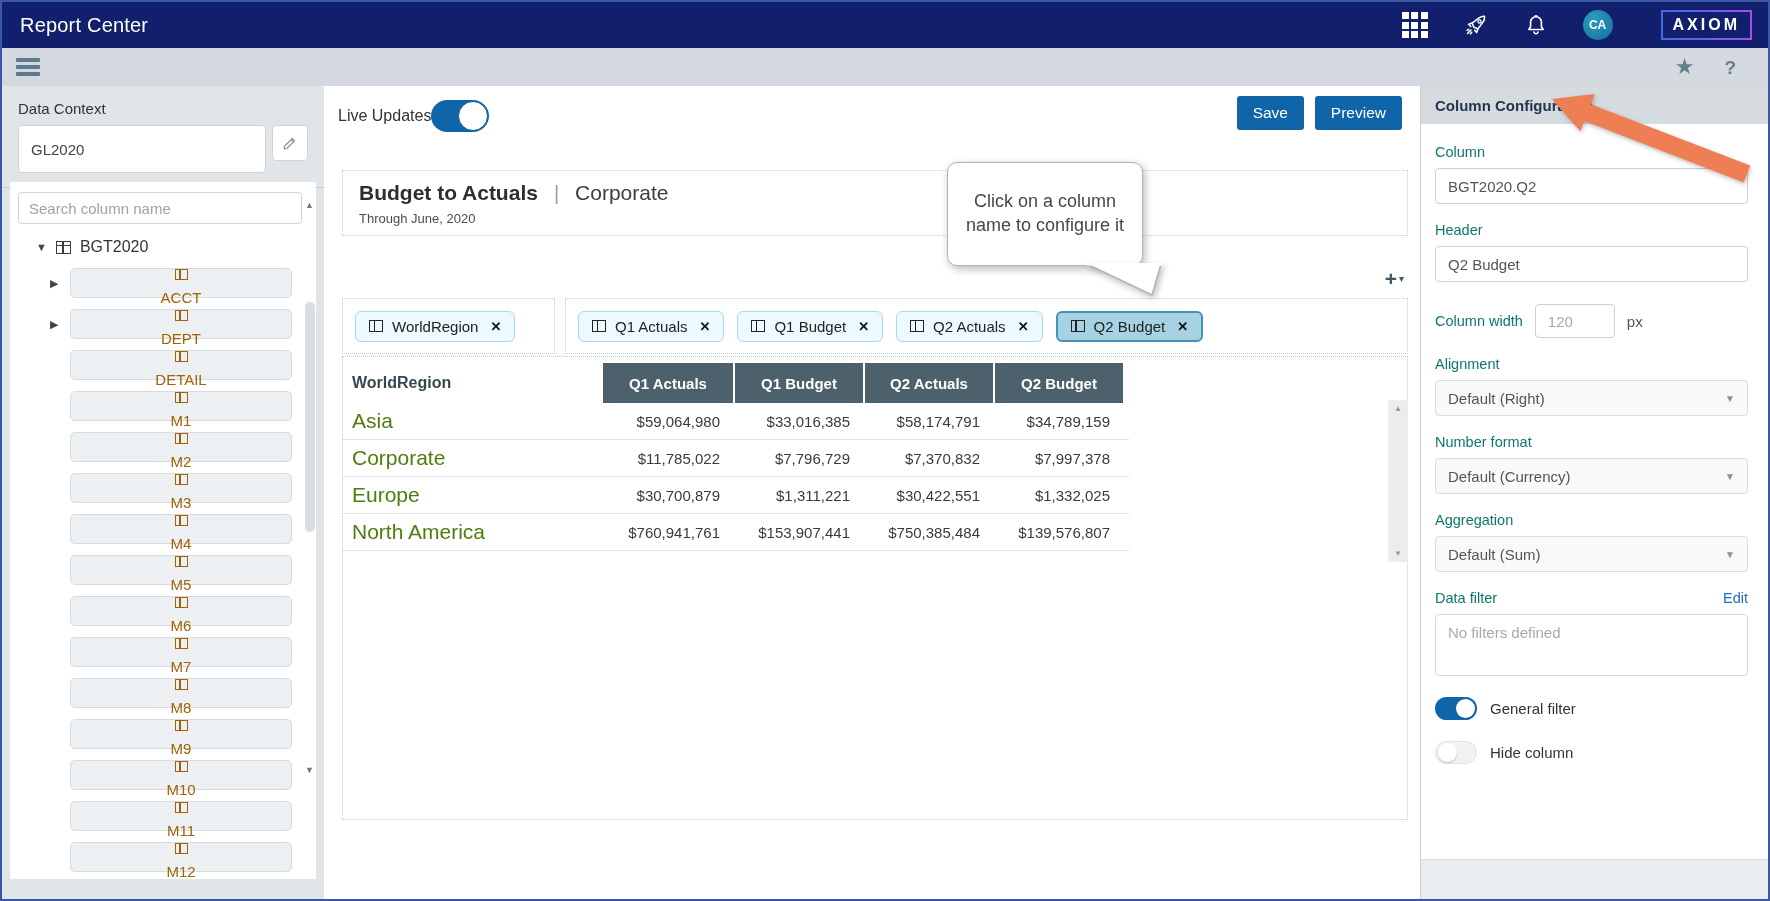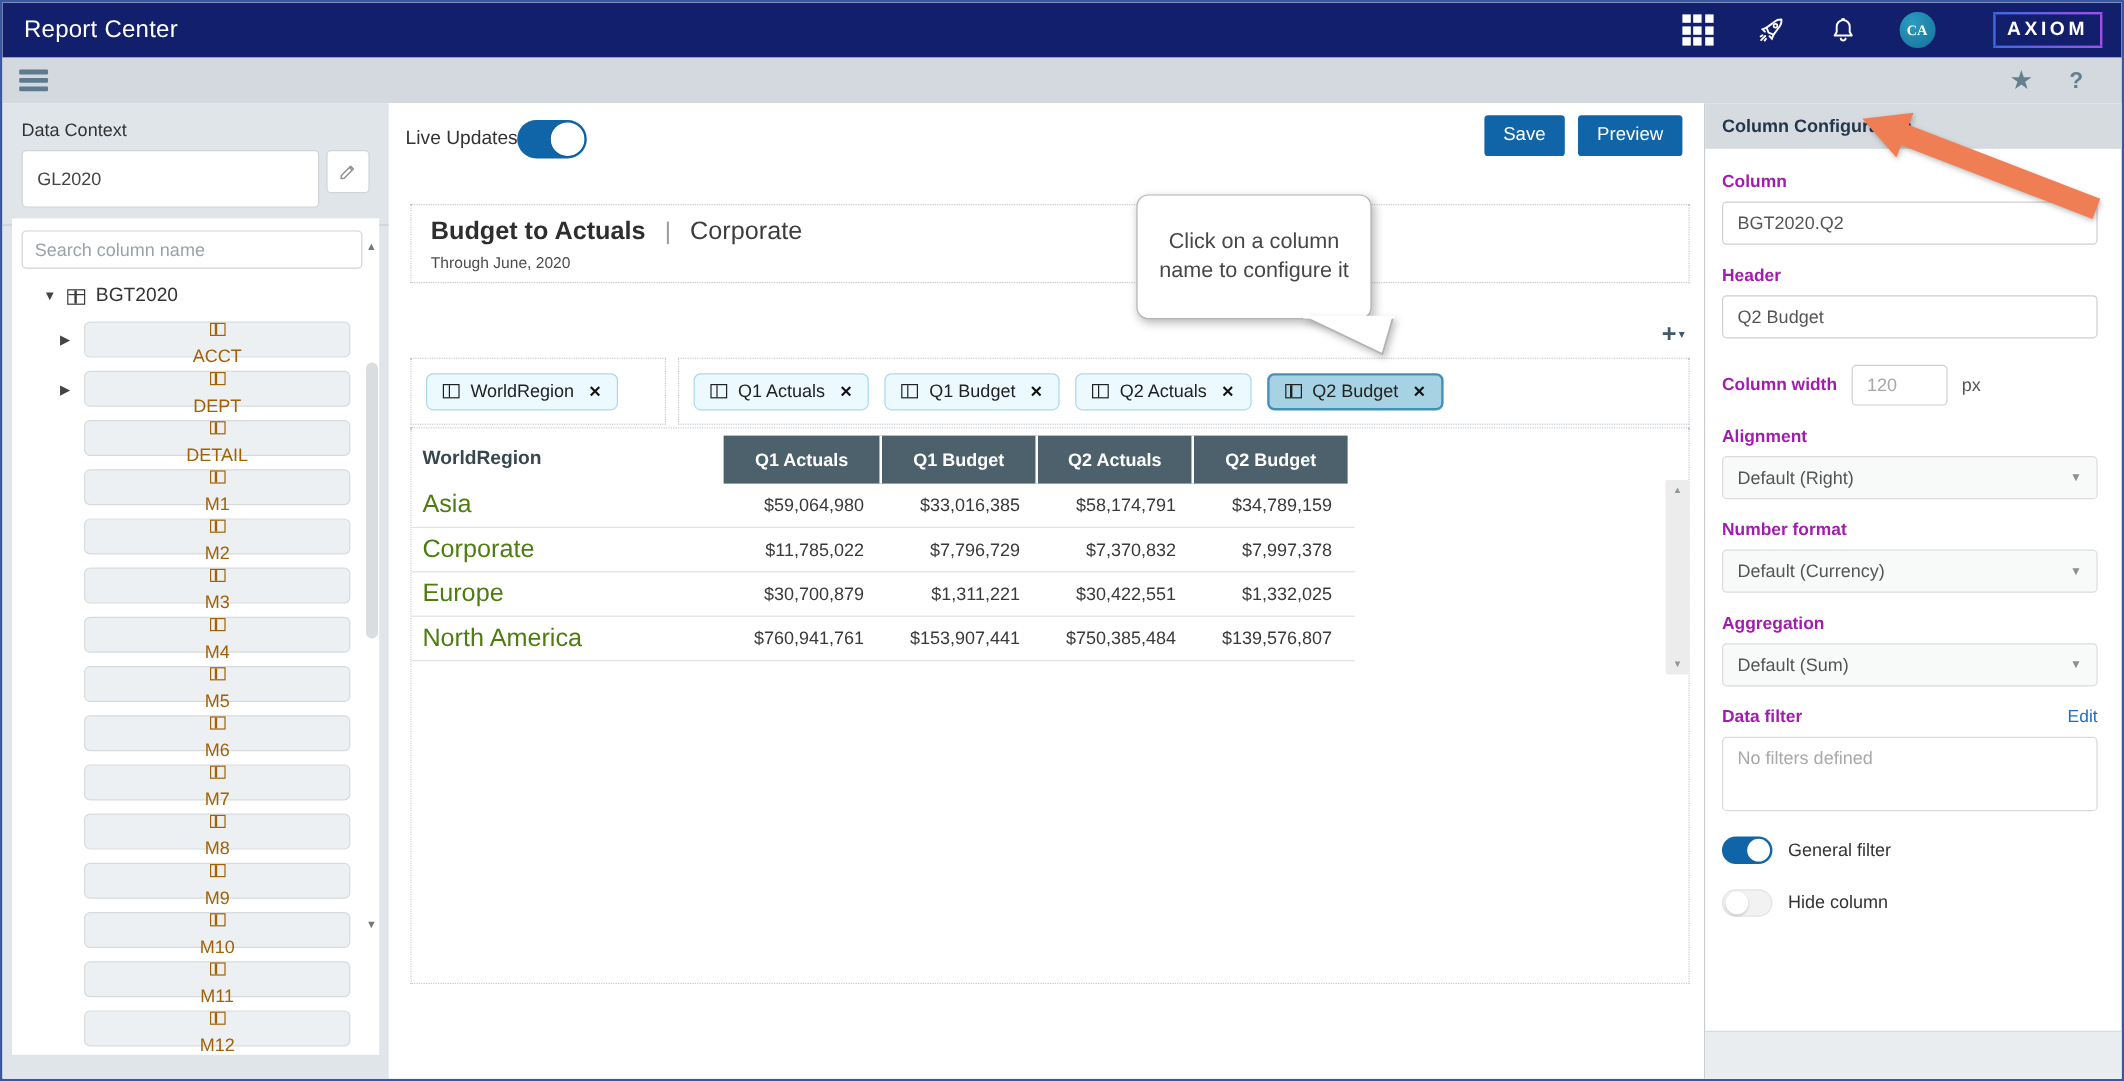"CA" .avatar { font-family: Liberation Serif, serif -> none }
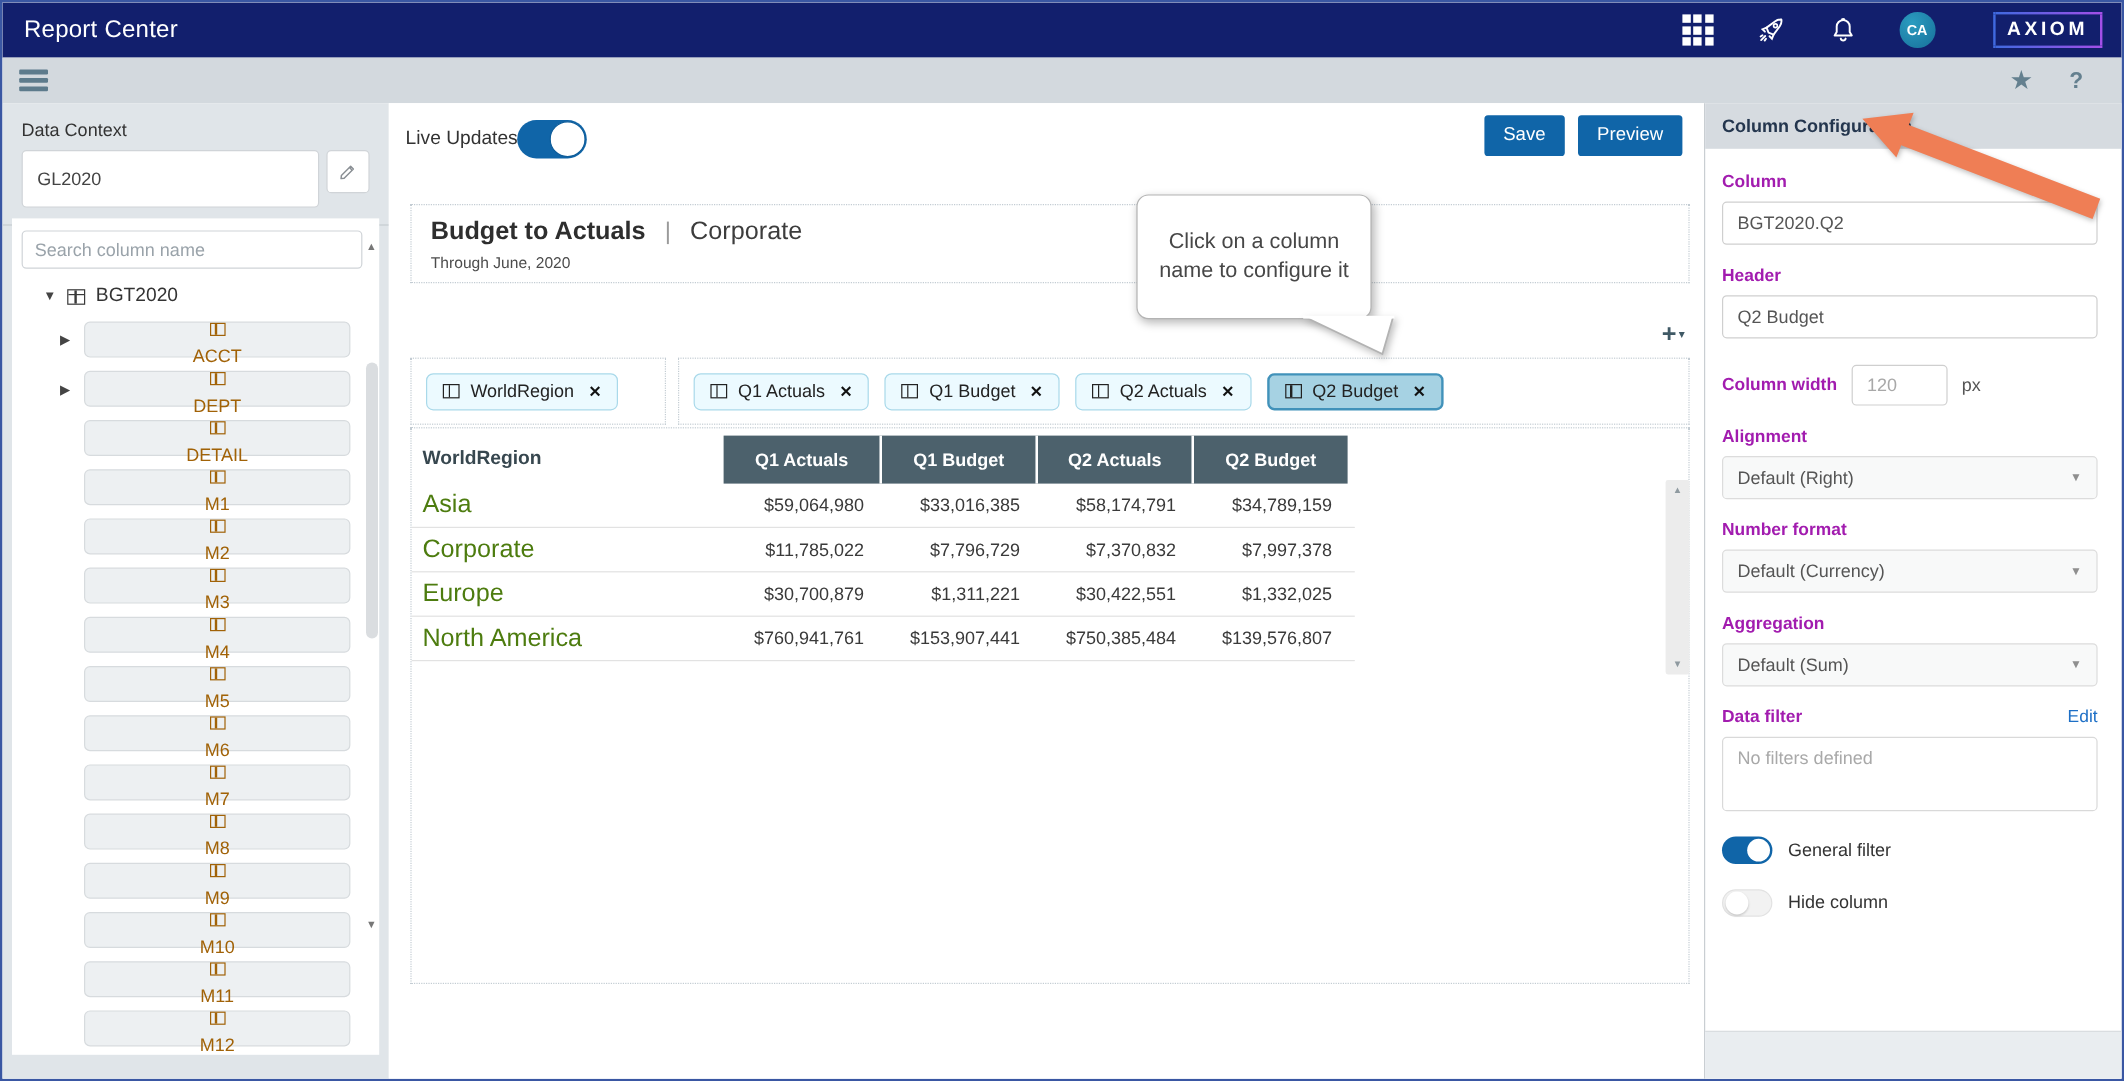"Column" .plabel { color: #a21caf -> #0f766e; font-weight: bold -> normal }
